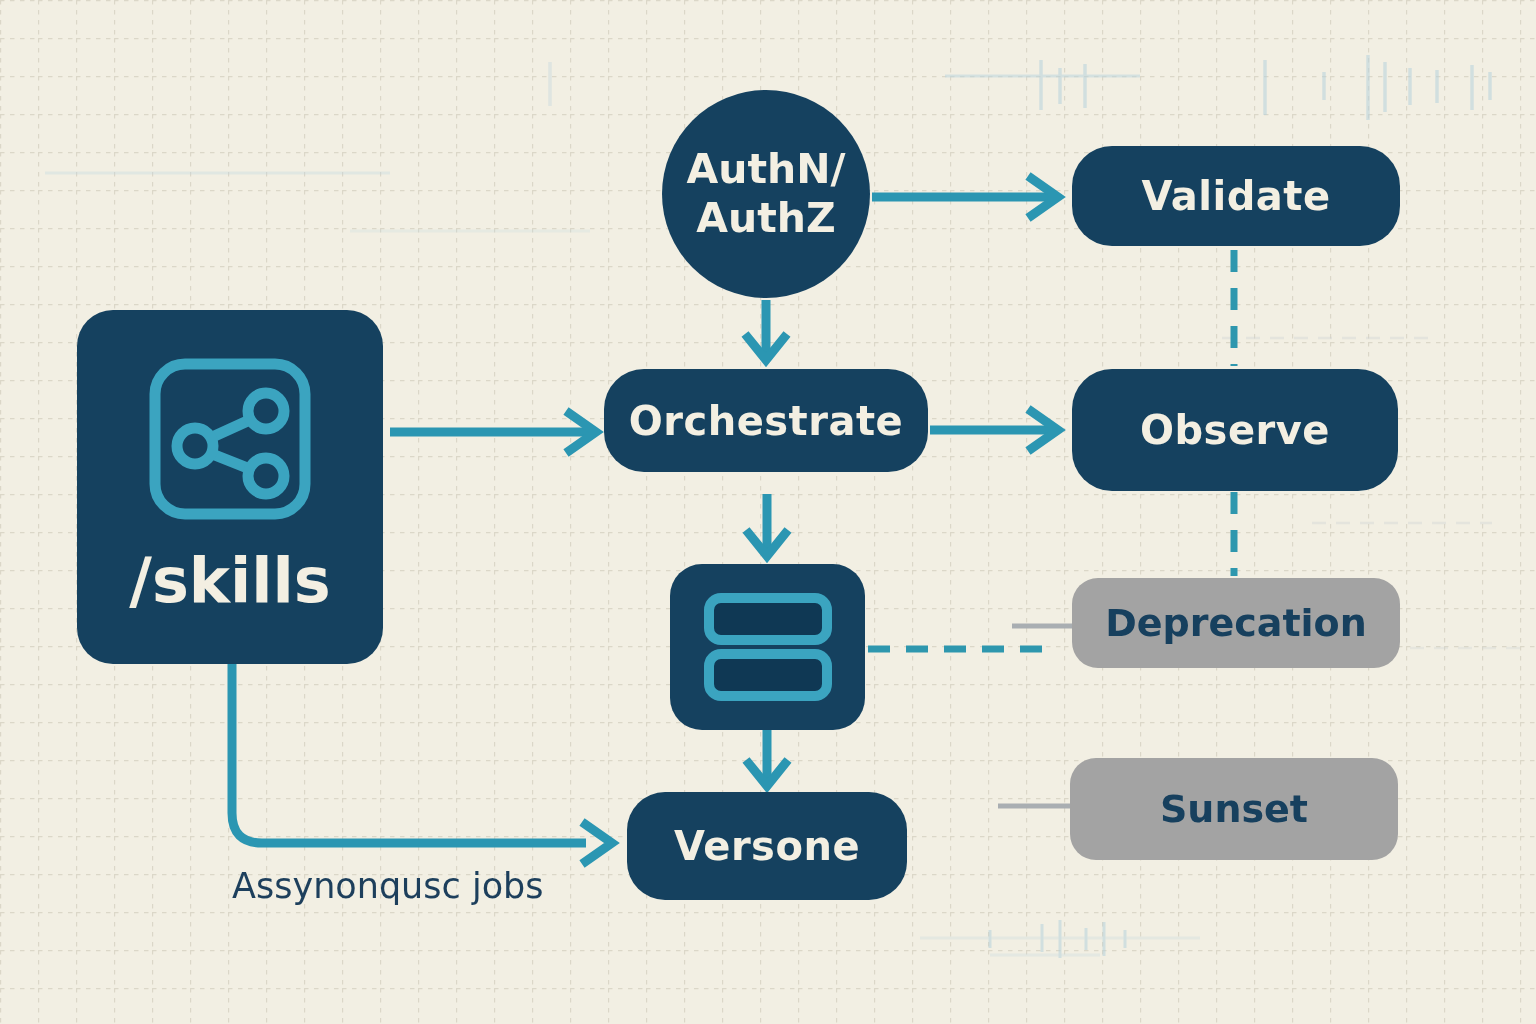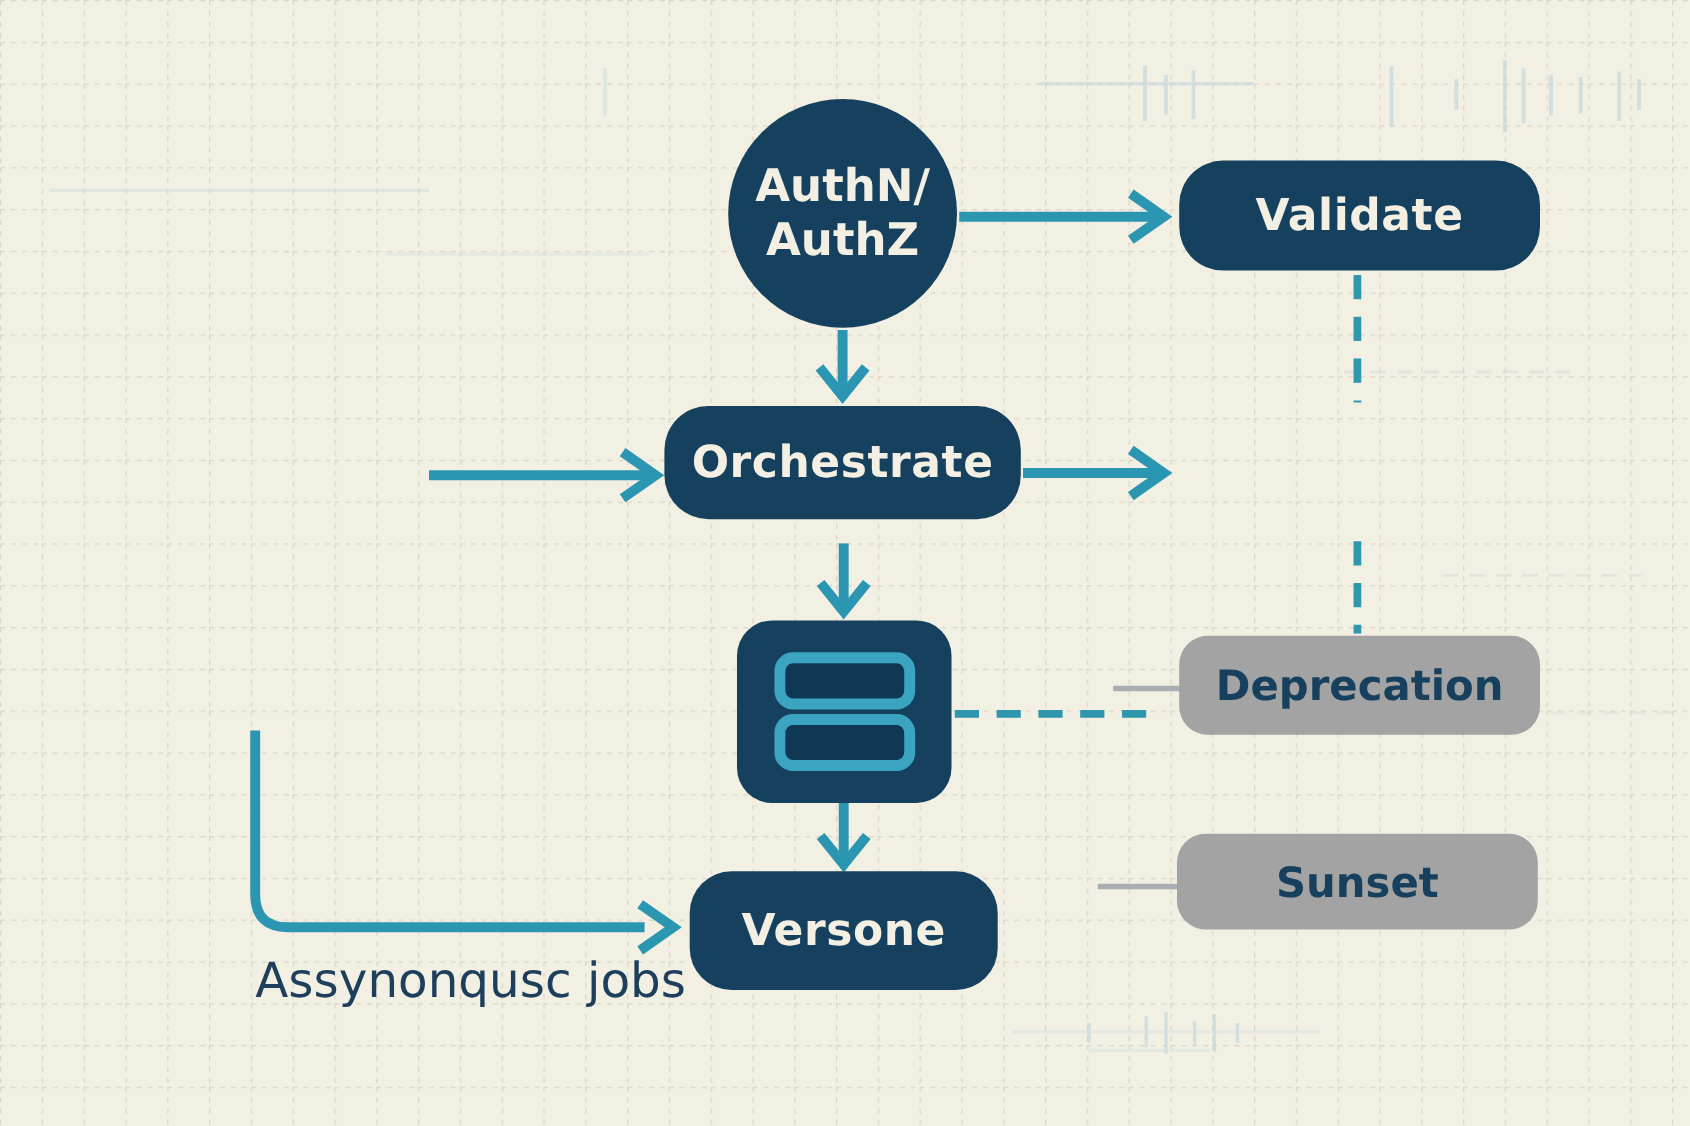"Observe" div.node { html: none -> <div> <span>Observe</span> </div> }
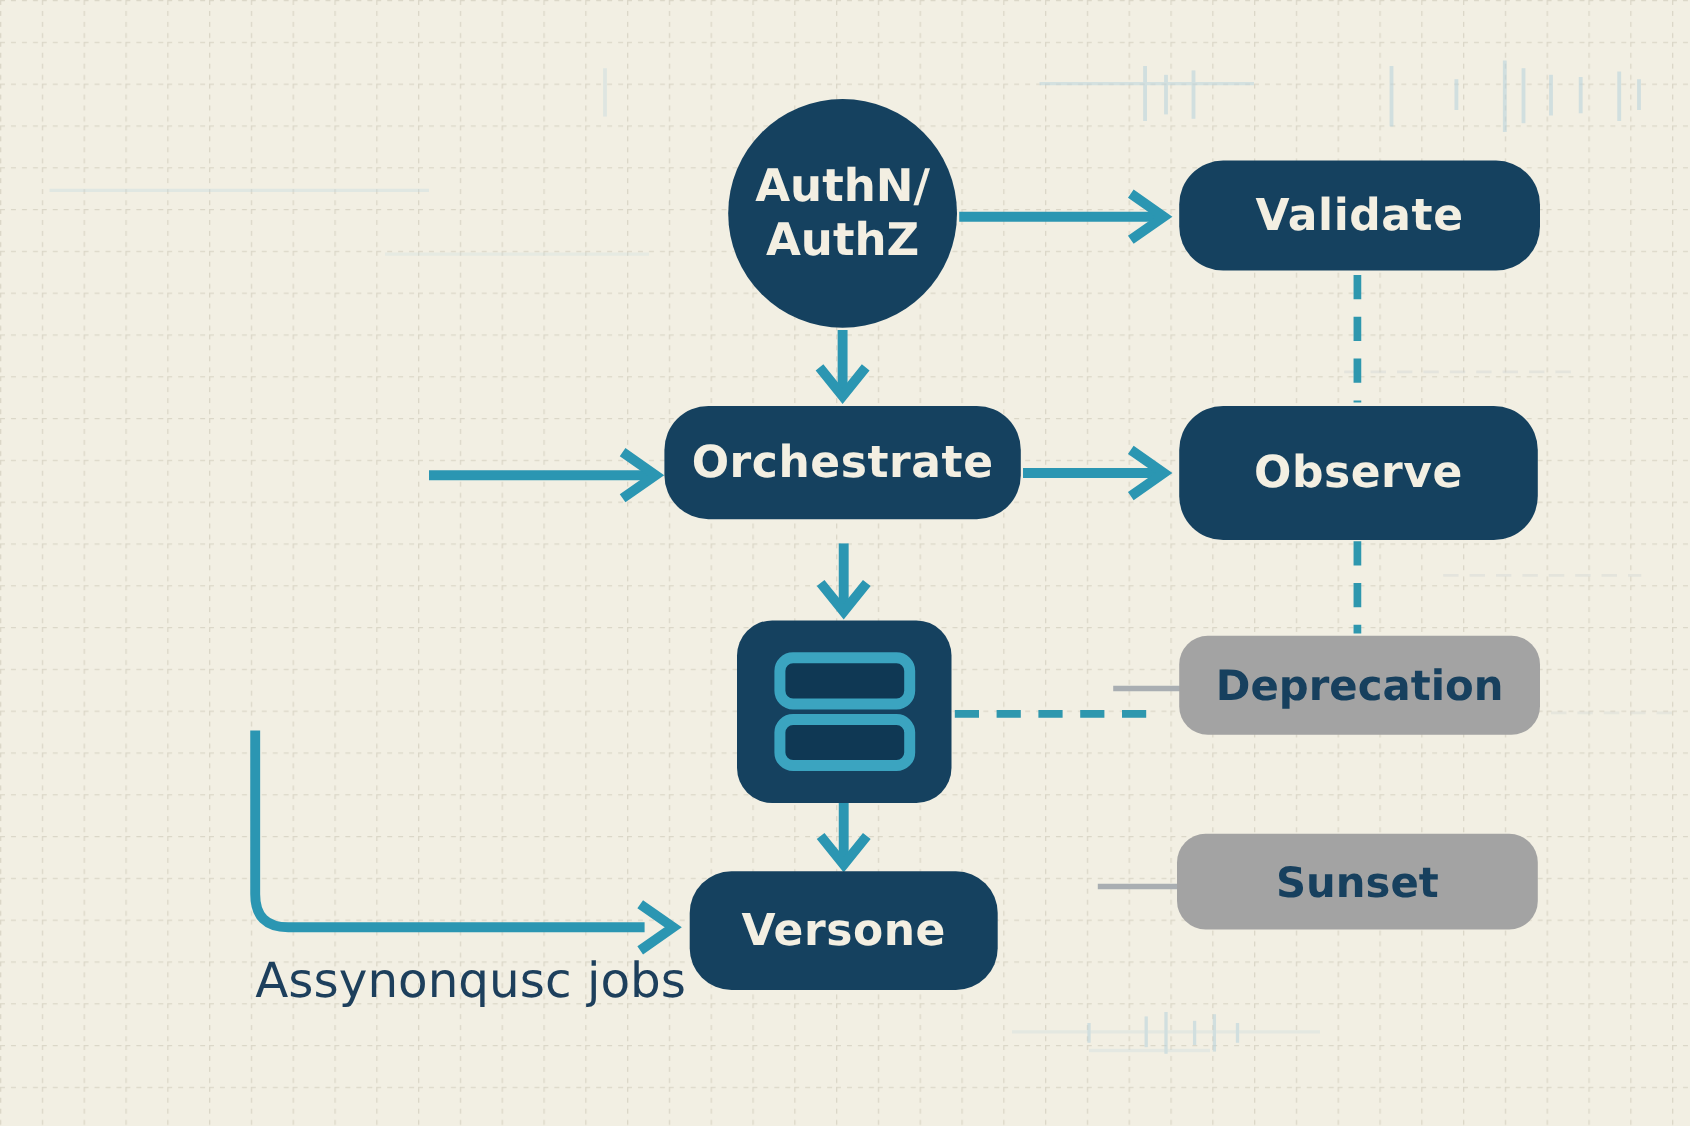"/skills" div.node { html: none -> <div> <svg> <rect></rect> <path></path> <circle></circle> <circle></circle> <circle></circle> </svg> <div>/skills</div> </div> }
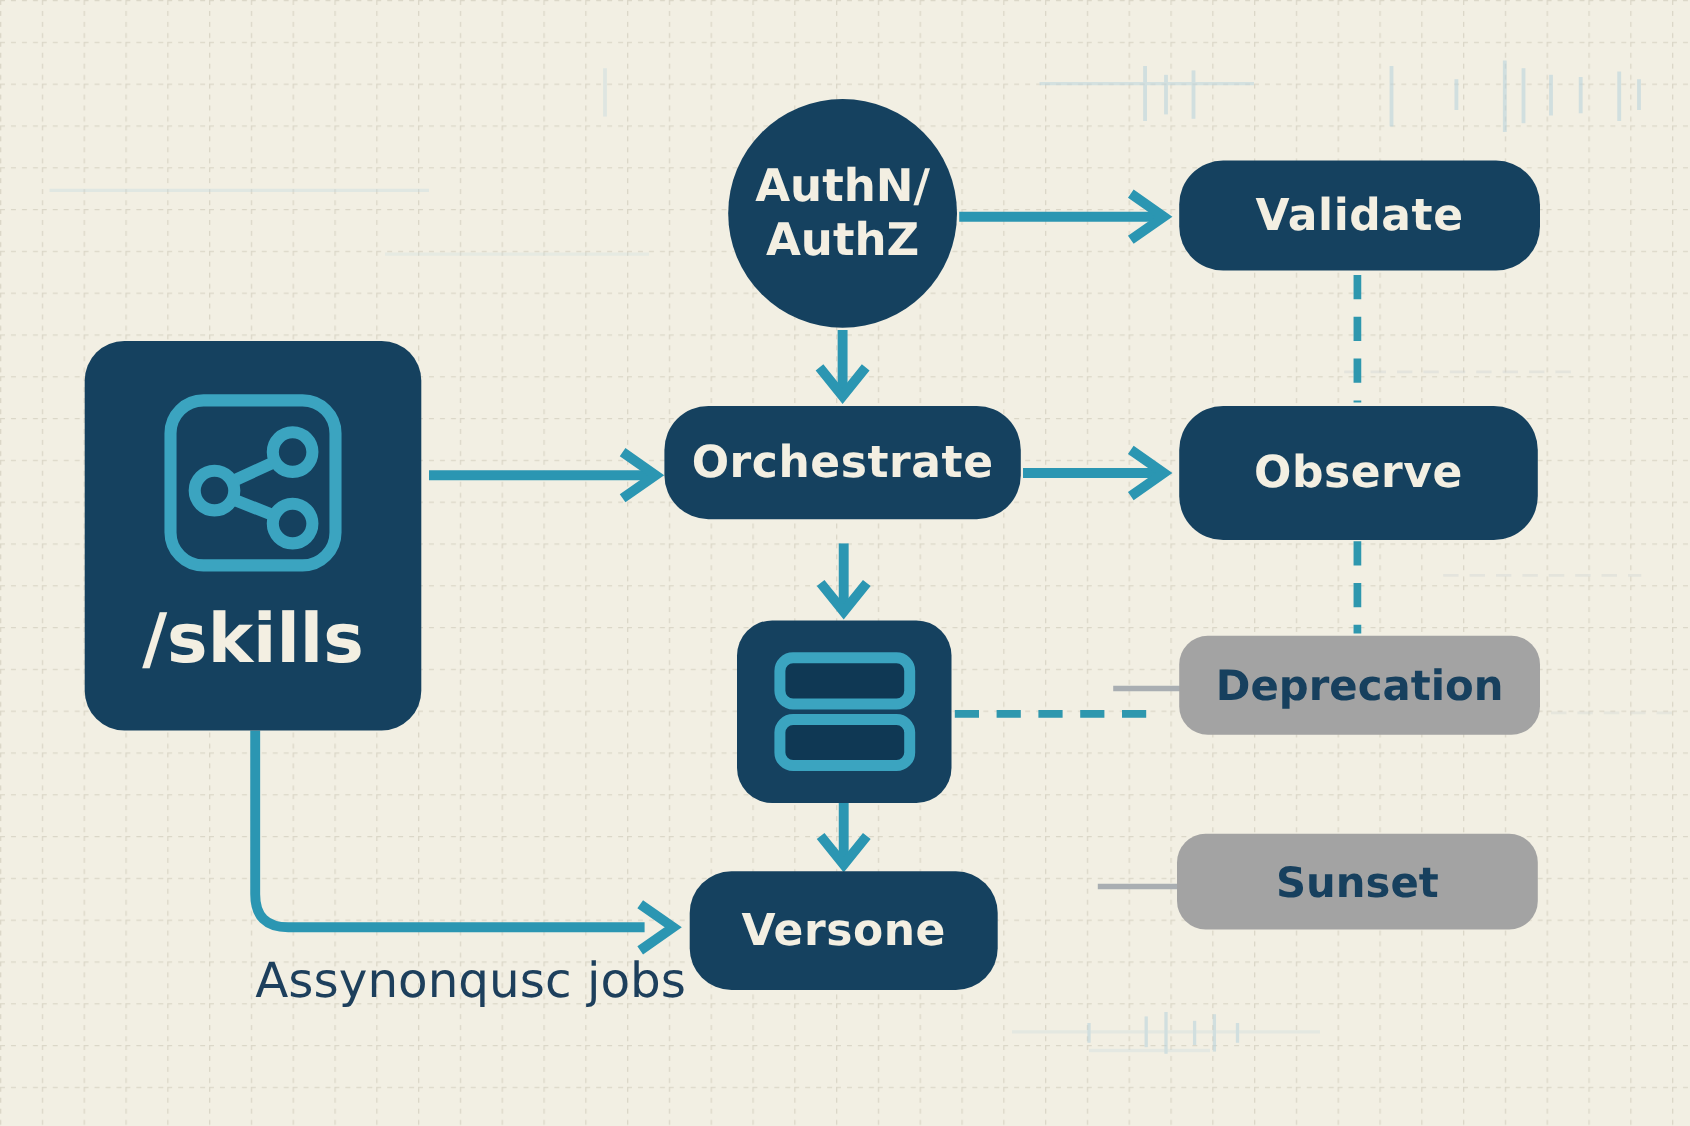"Sunset" div.node { height: 87px -> 102px }
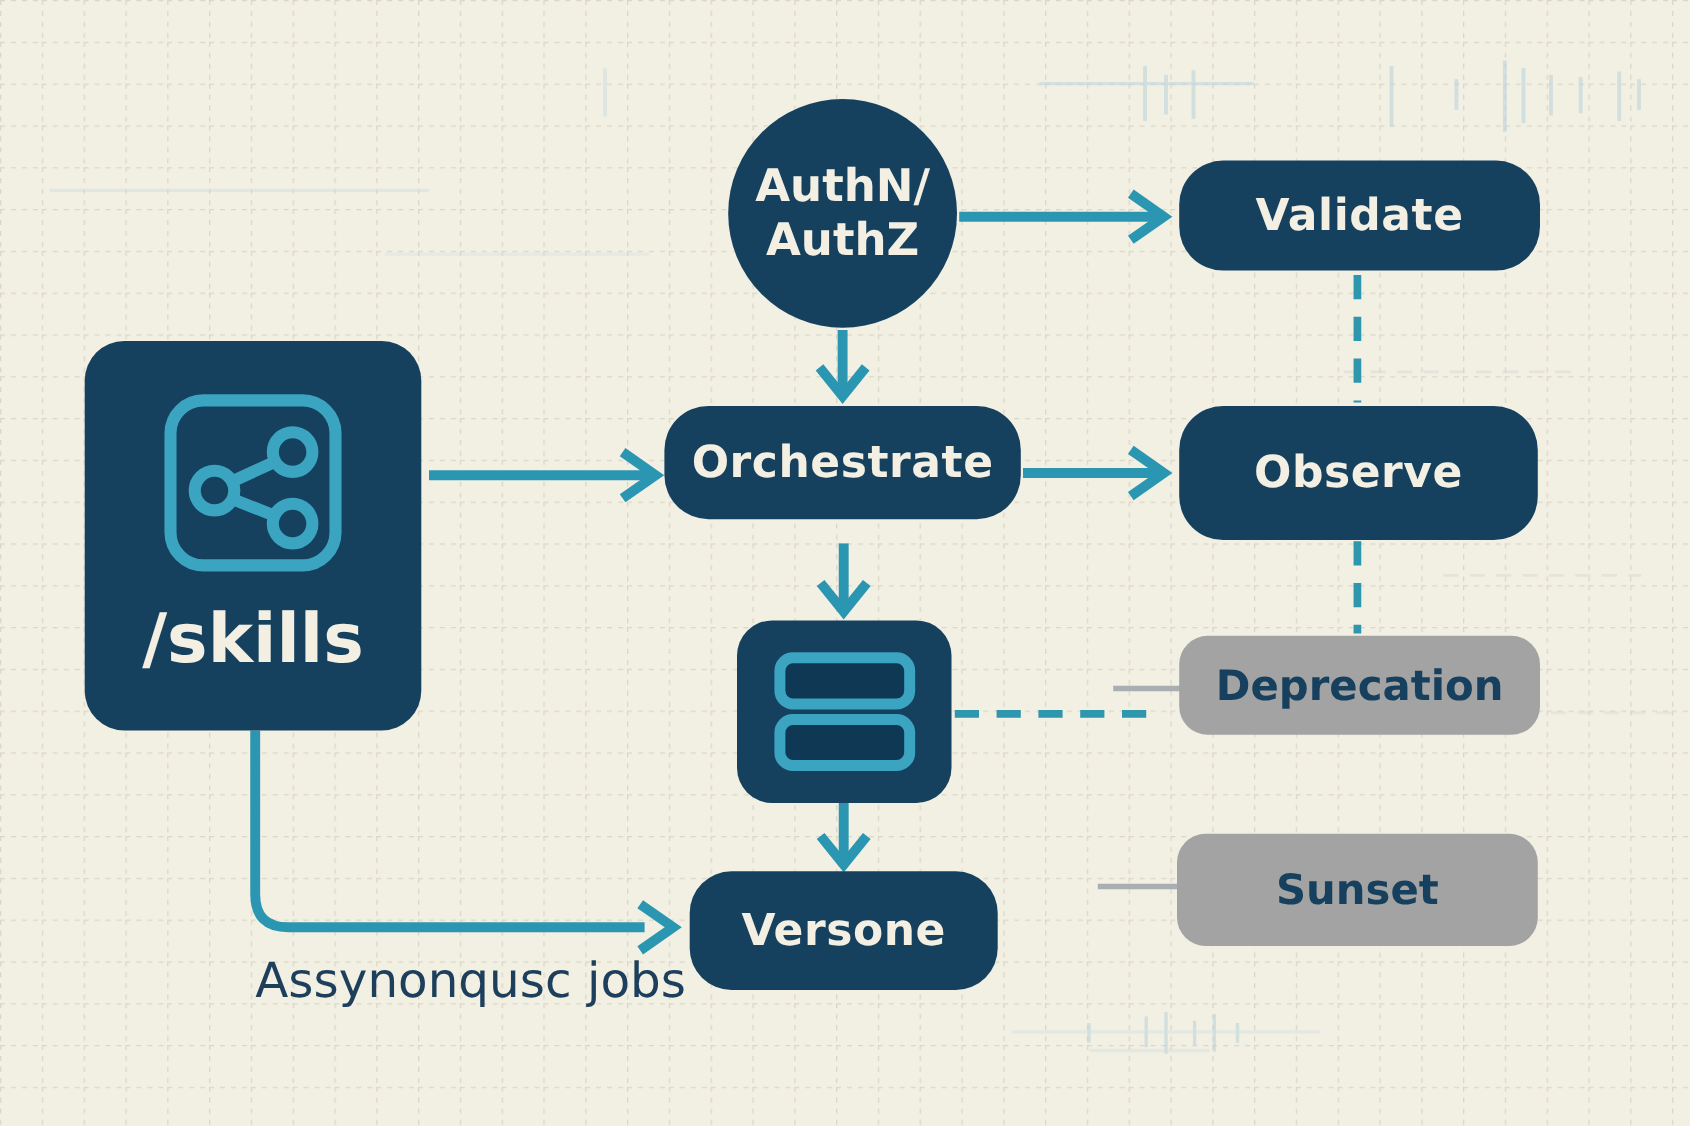"Assynonqusc jobs" #annotation { font-size: 44px -> 35px }
